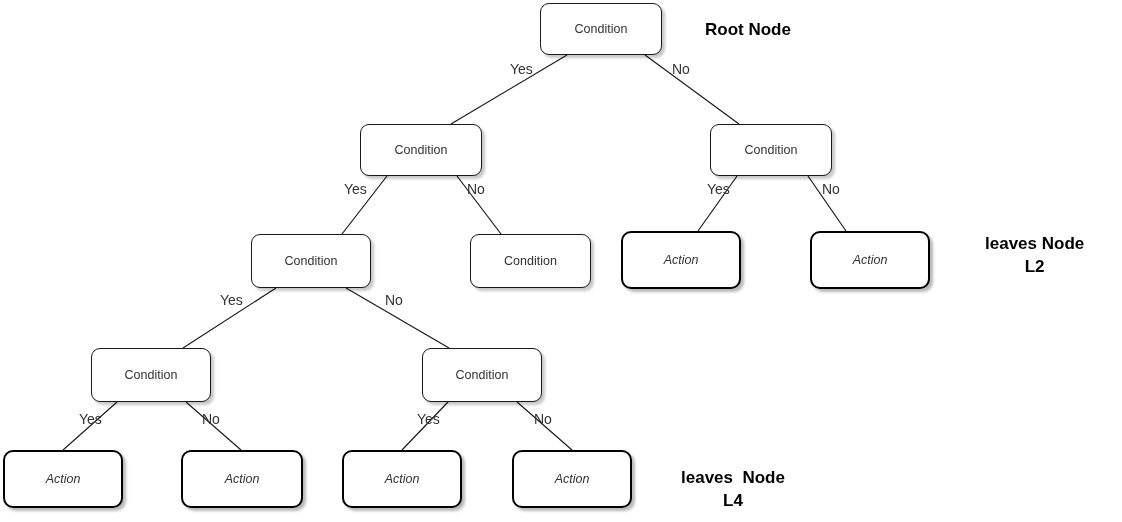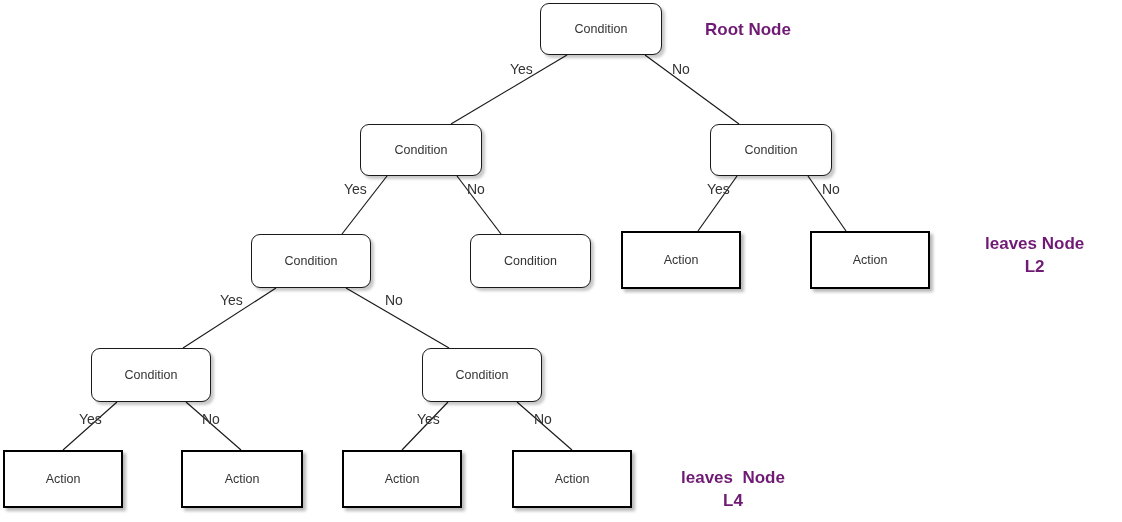"Root Node" .annotation { color: #701a75 -> #000000 }
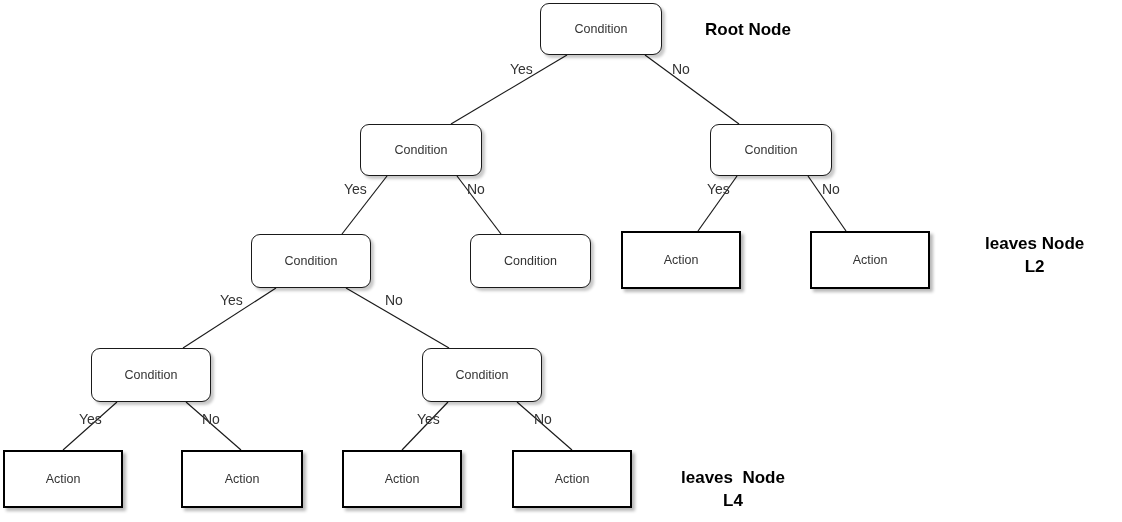"Action" .node.action { border-radius: 0 -> 10px; font-style: none -> italic }
